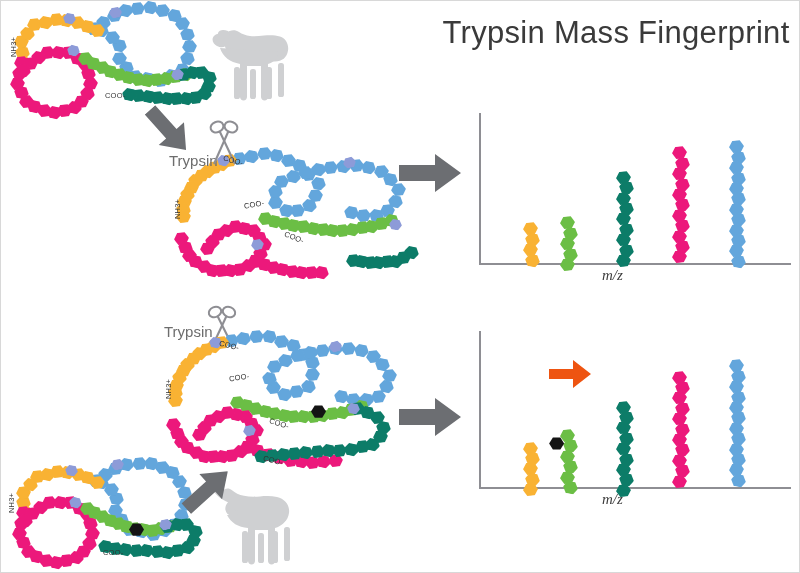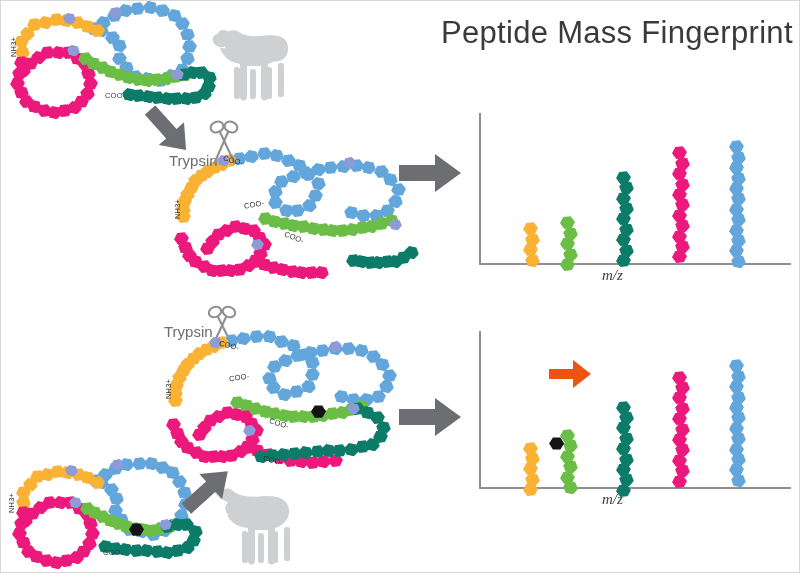"Peptide Mass Fingerprint" div.abs { text: Peptide -> Trypsin }
